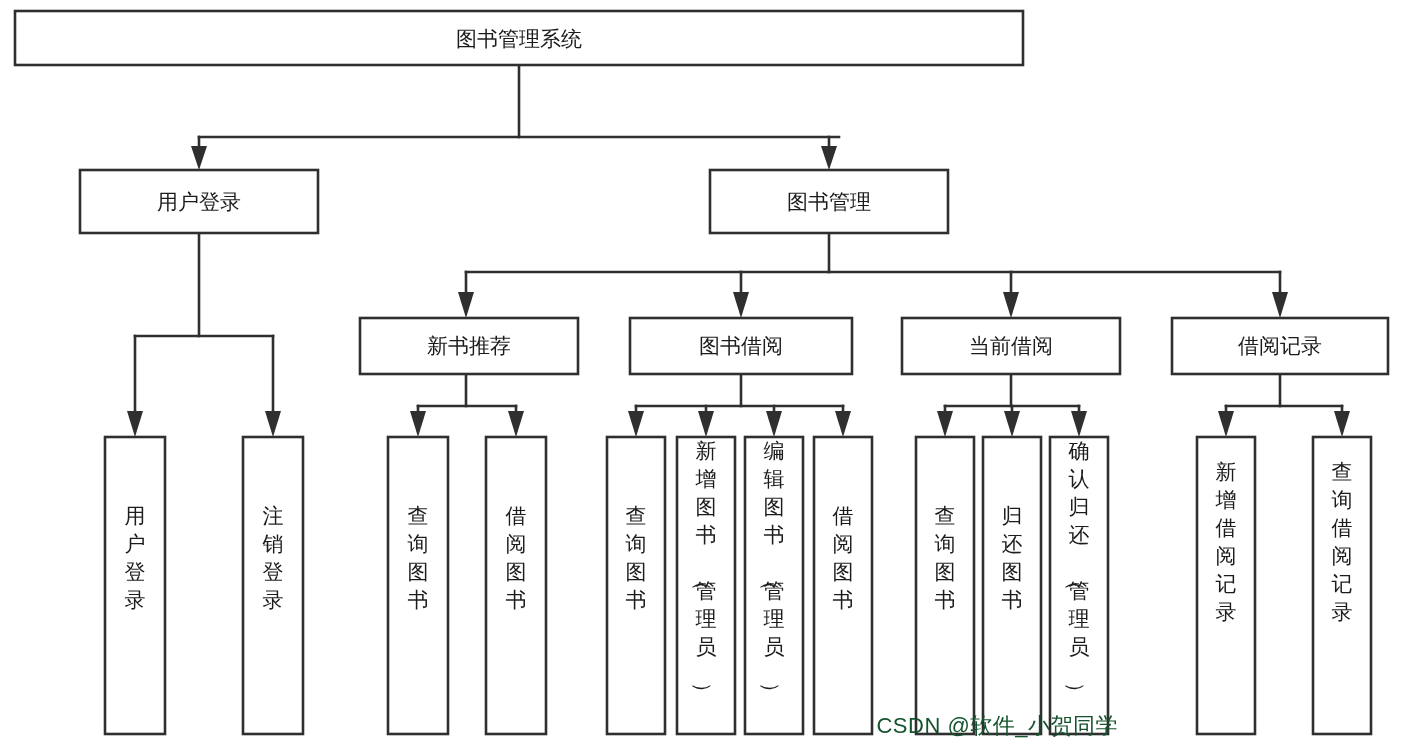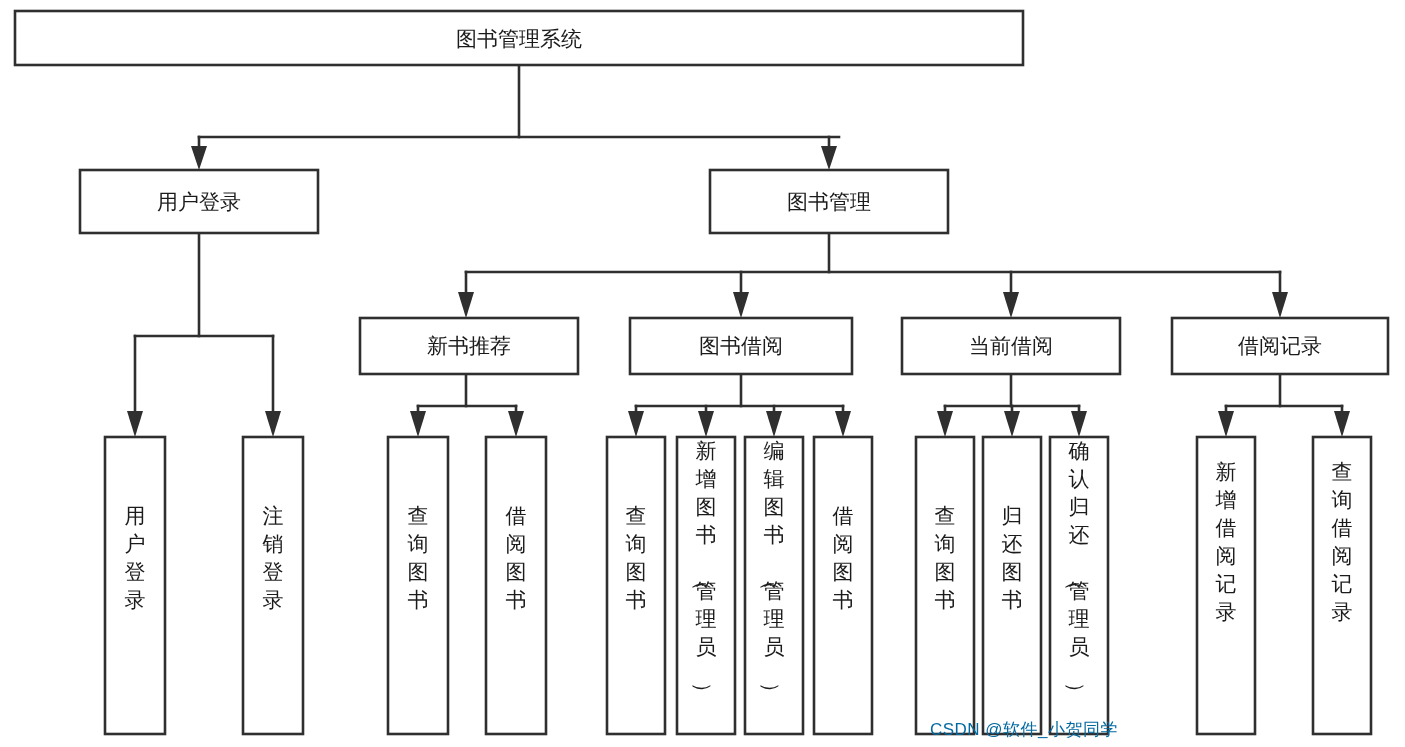"CSDN @软件_小贺同学" .watermark { color: #0369a1 -> #14532d; font-size: 17px -> 22px }
